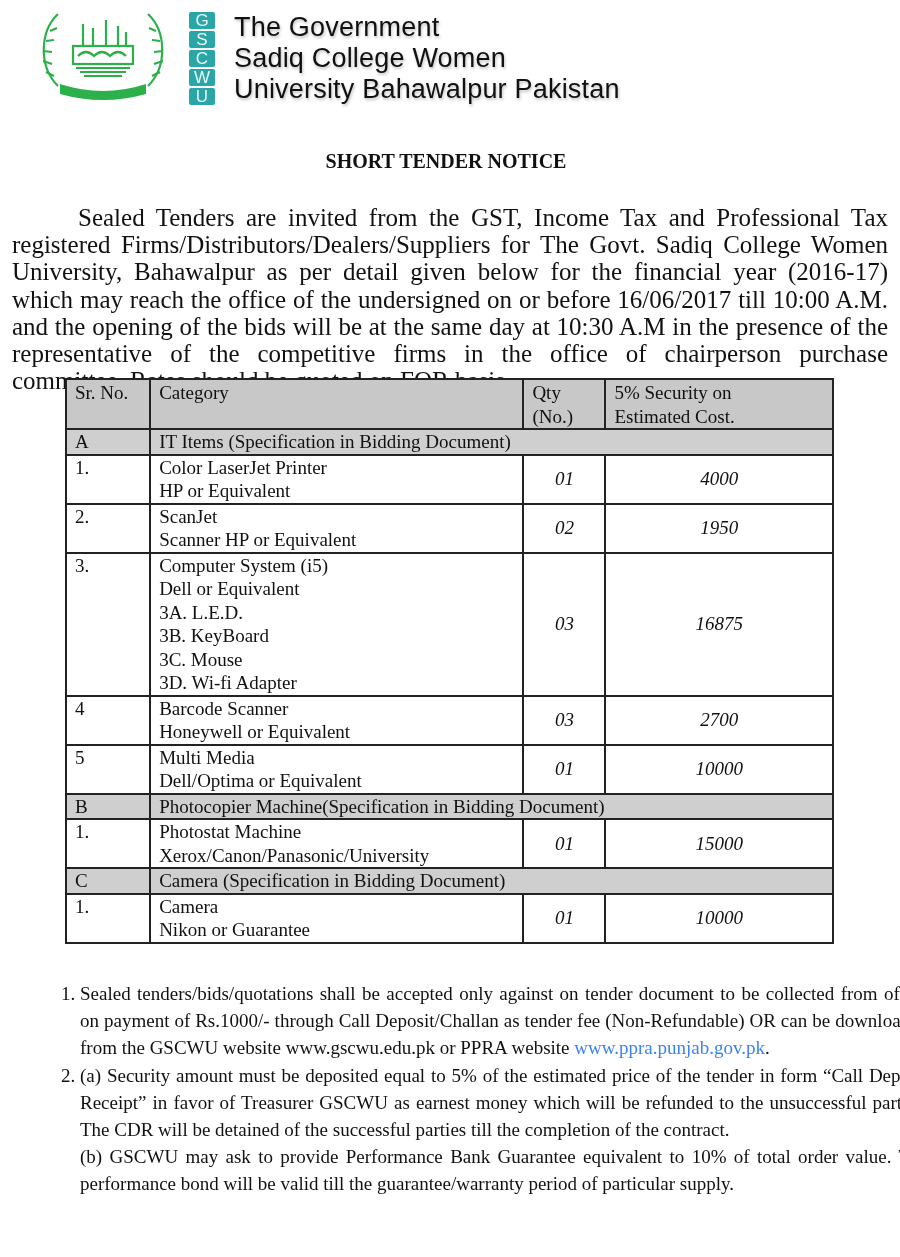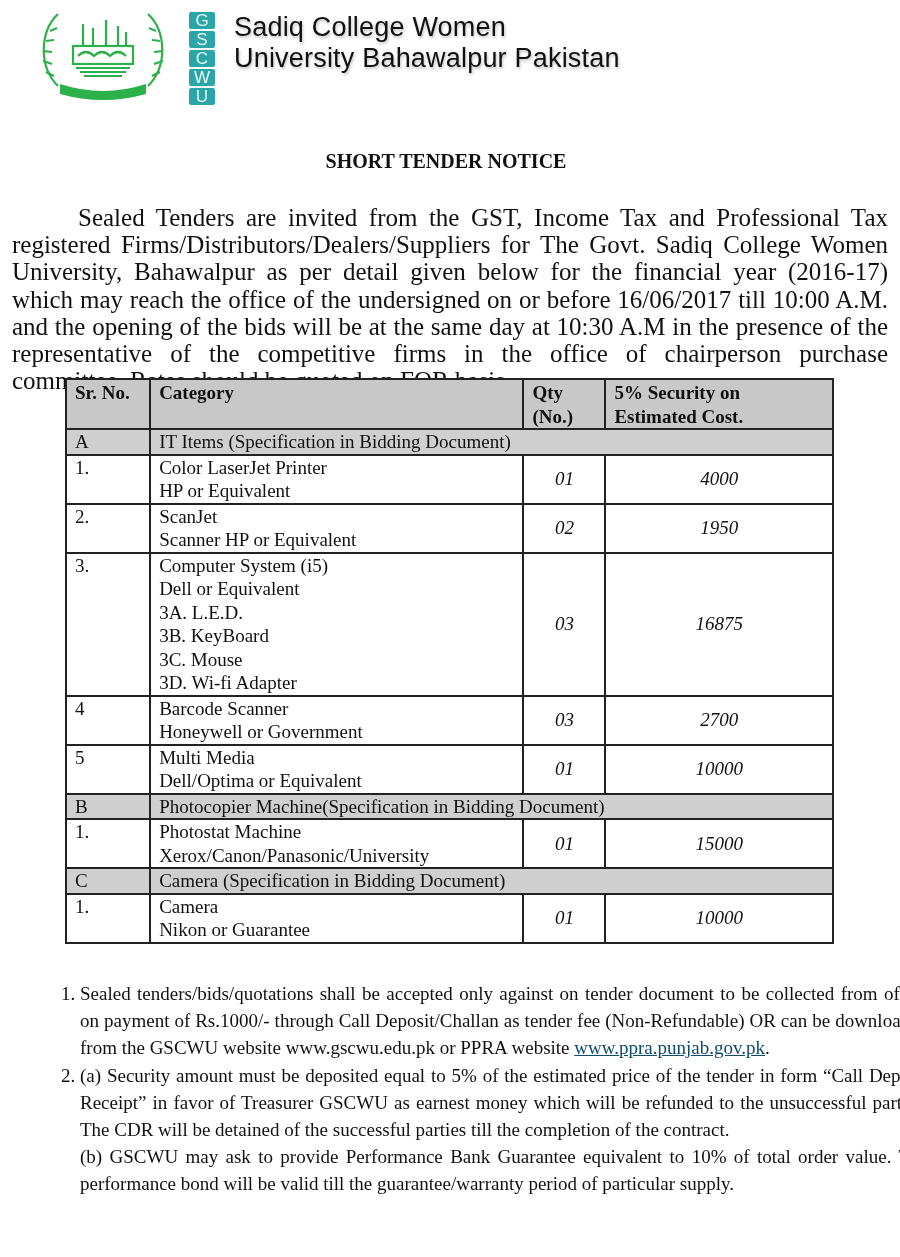"The Government" div { html: none -> <div>The Government</div> }
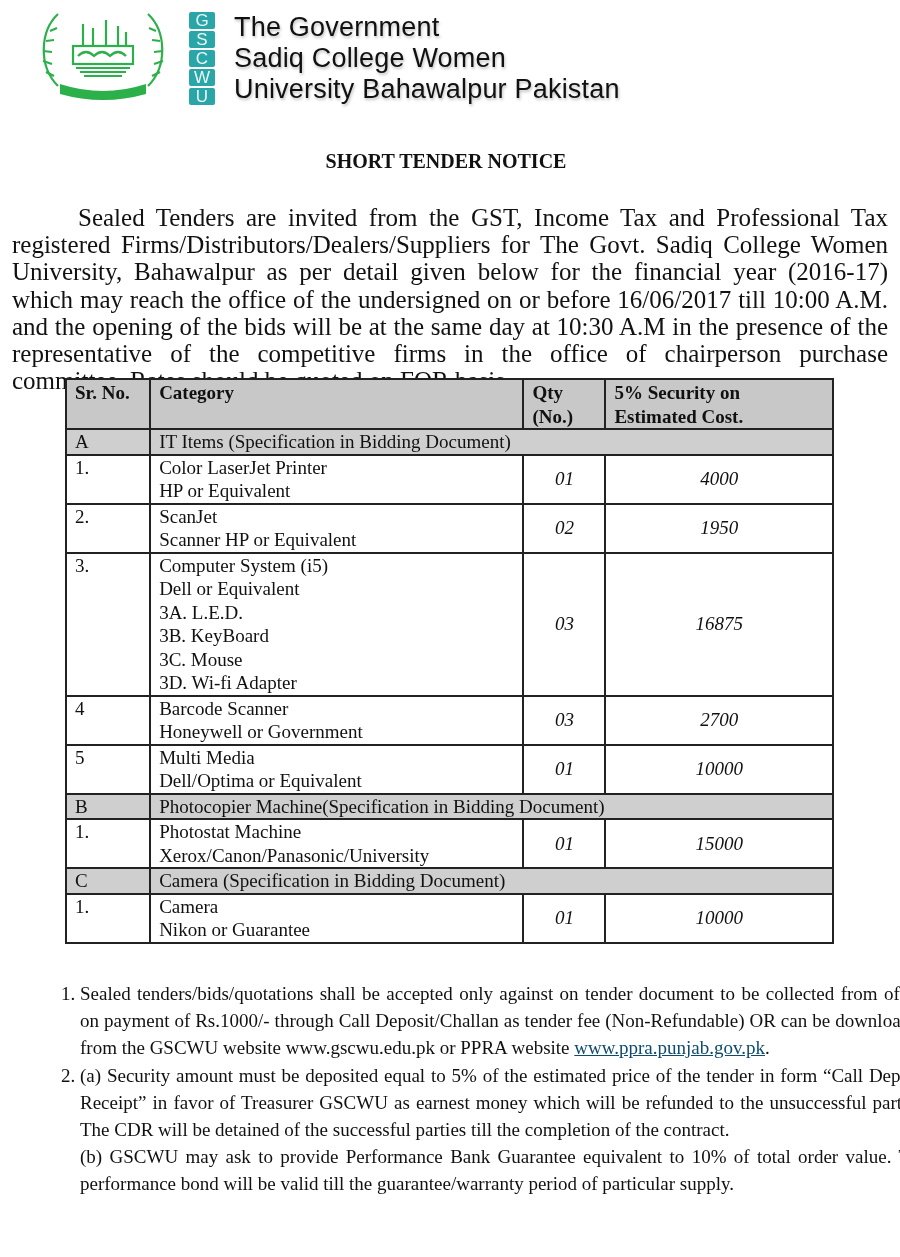"Sr. No." table.tender th { font-weight: bold -> normal }
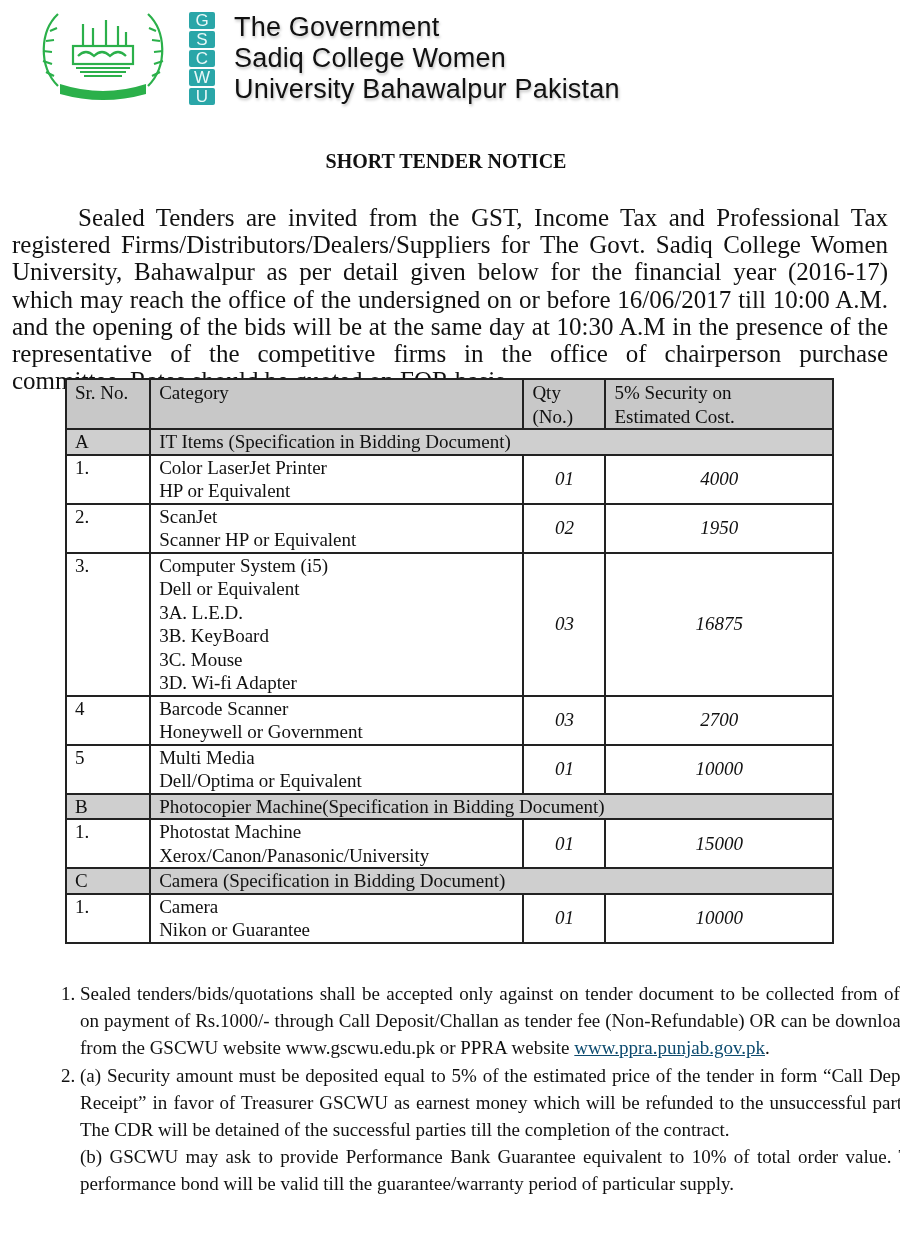"Honeywell or Government" div { text: Government -> Equivalent }
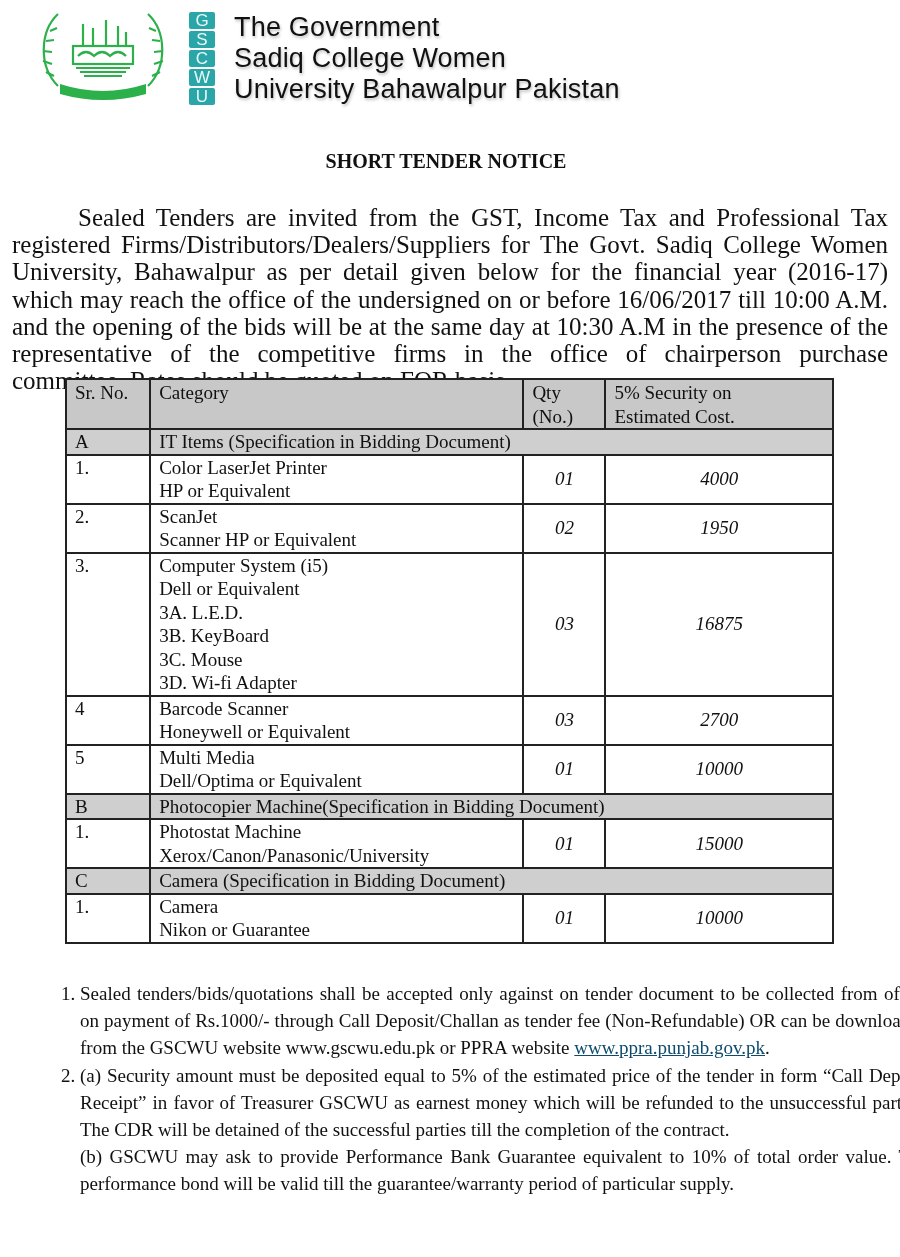"www.ppra.punjab.gov.pk" a.link { color: #0c4a6e -> #3b82f6; text-decoration: underline -> none }
